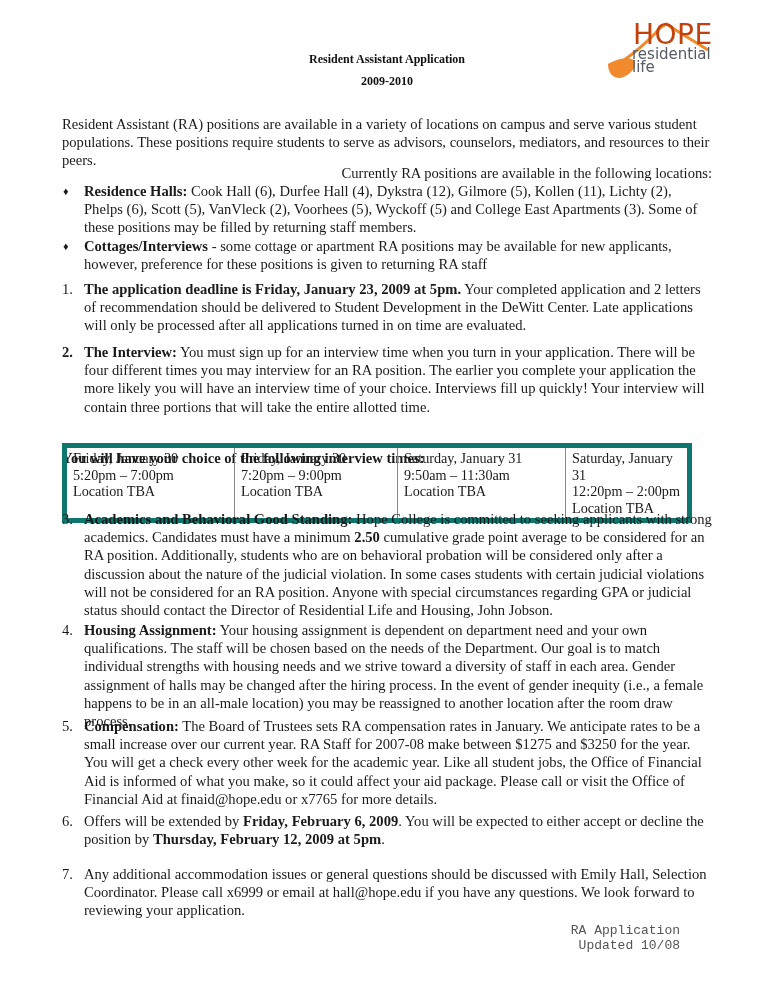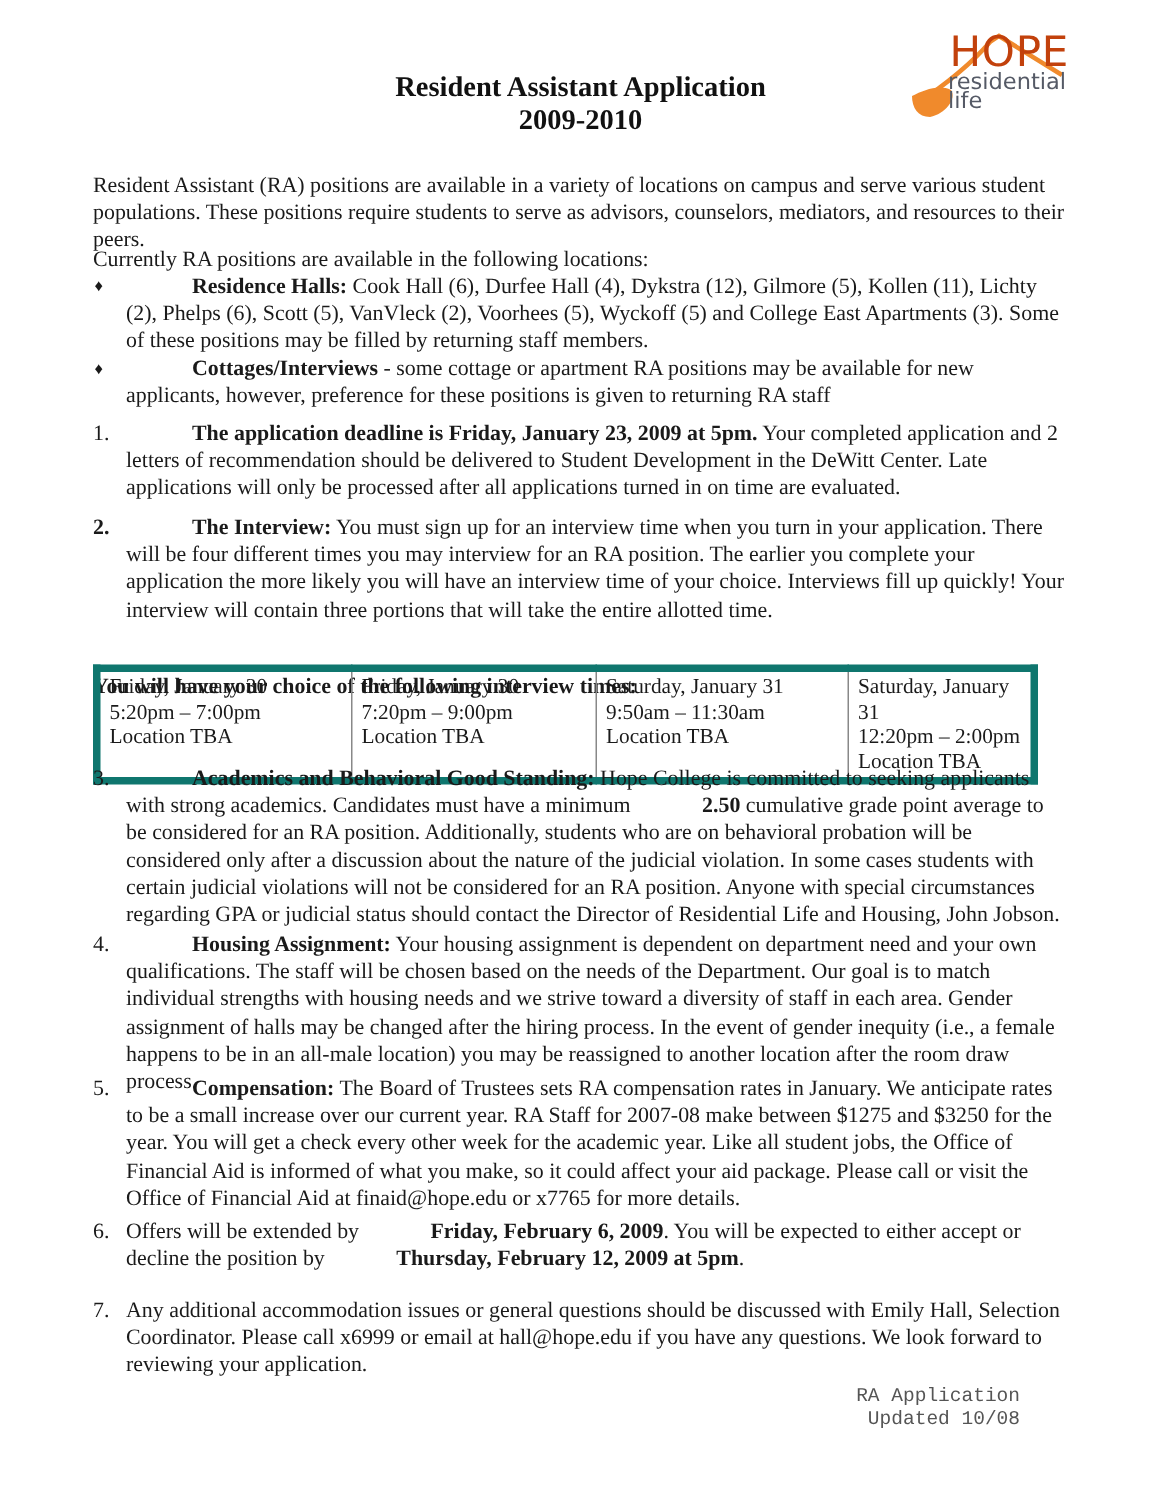"Resident Assistant Application" .title { font-size: 19px -> 12px }
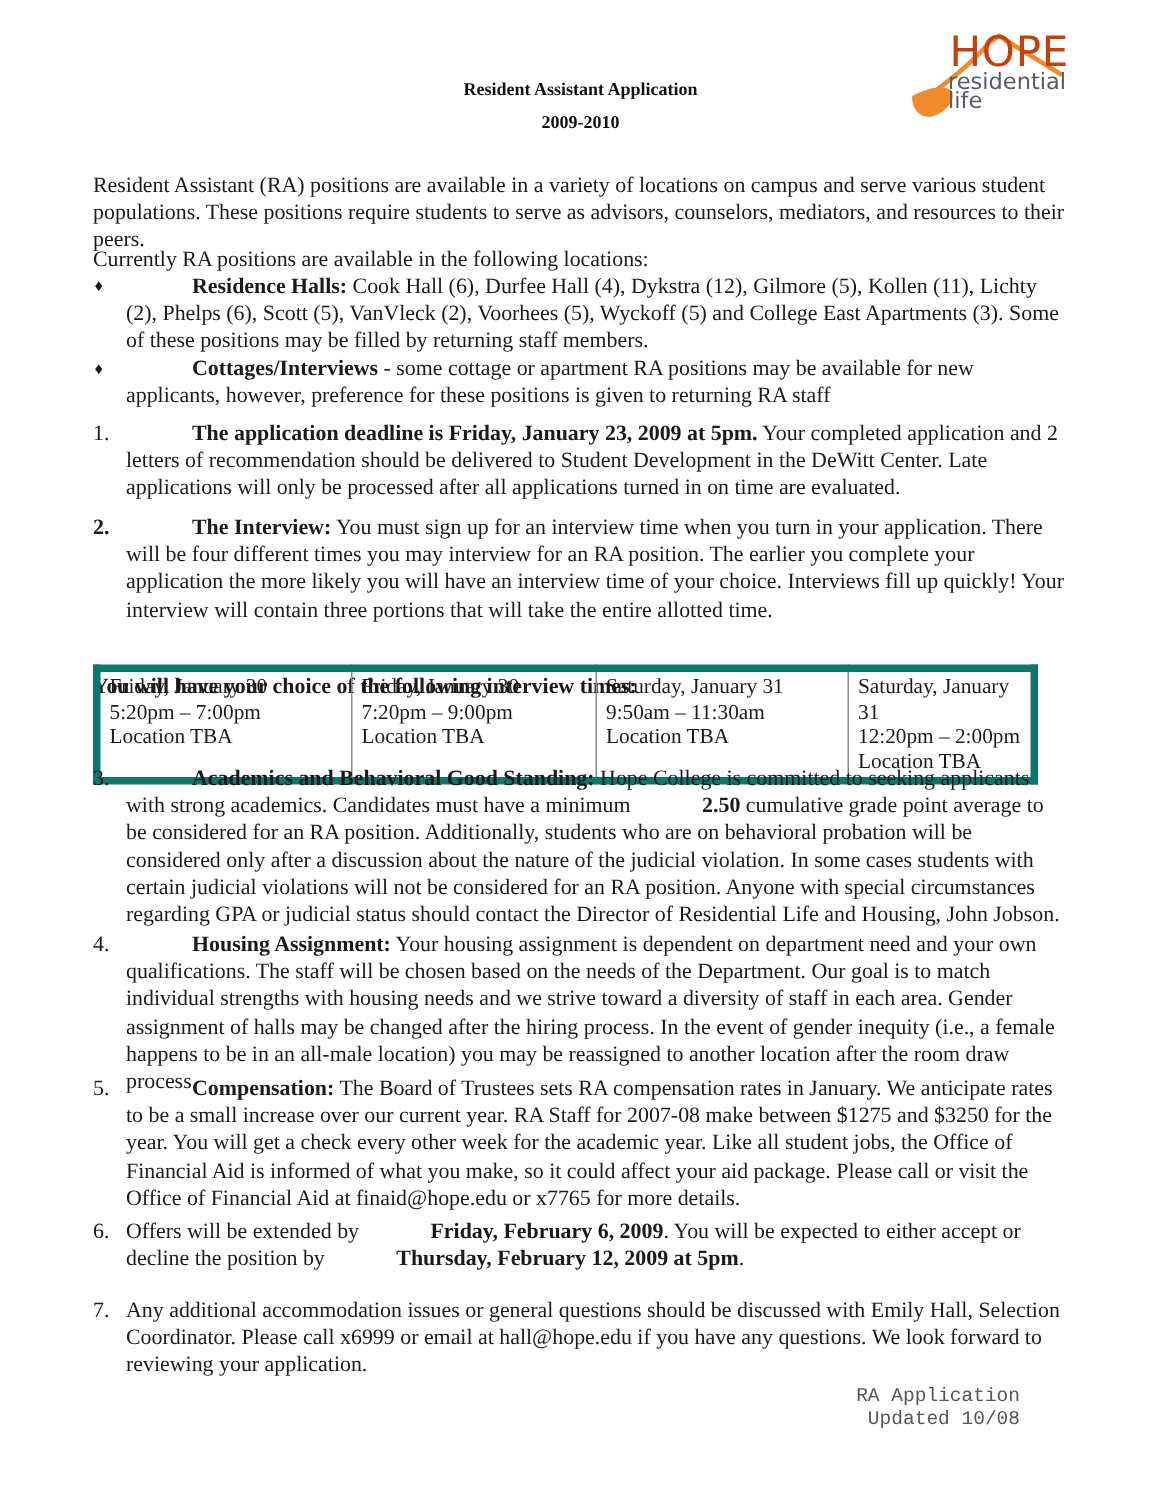"Currently RA positions are available" div.p { text-align: none -> right }
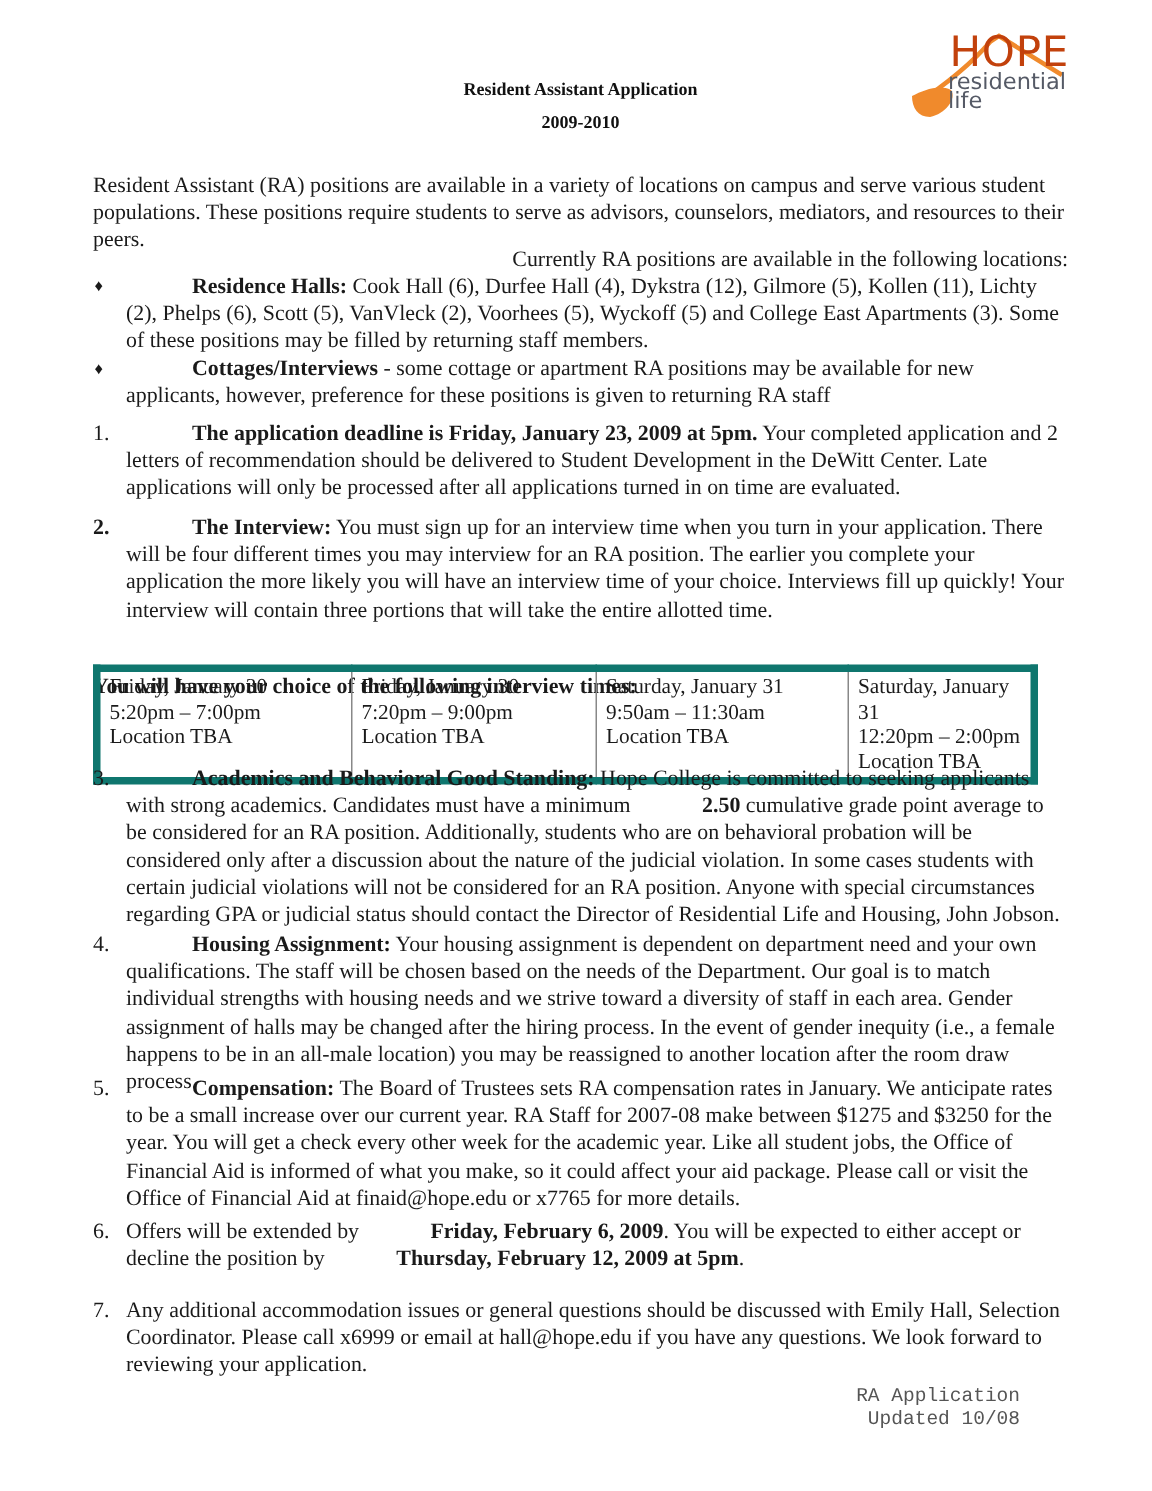"Residence Halls:" b { margin-left: 44px -> none }
